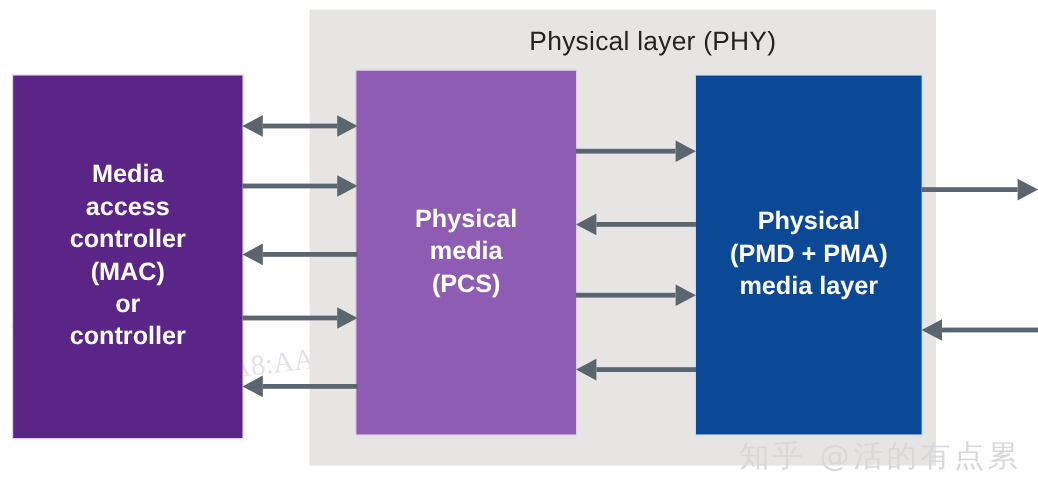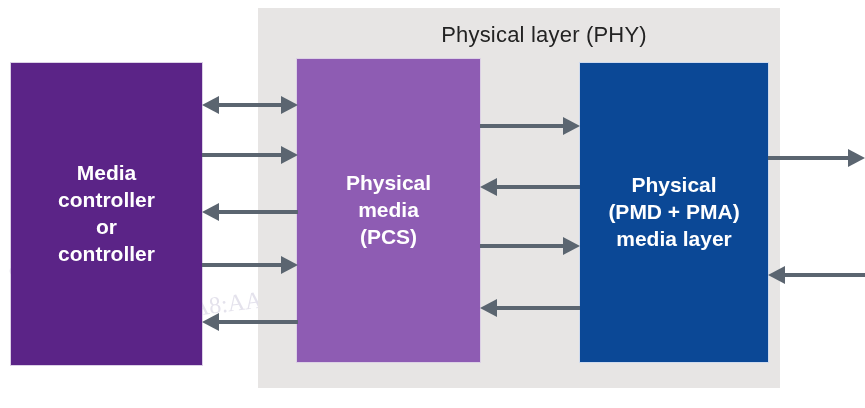"access" div { html: none -> <div>access</div> }
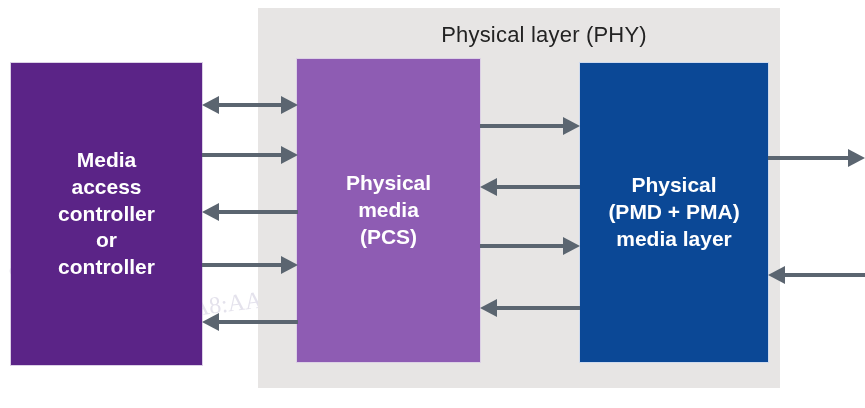"(MAC)" div { html: none -> <div>(MAC)</div> }
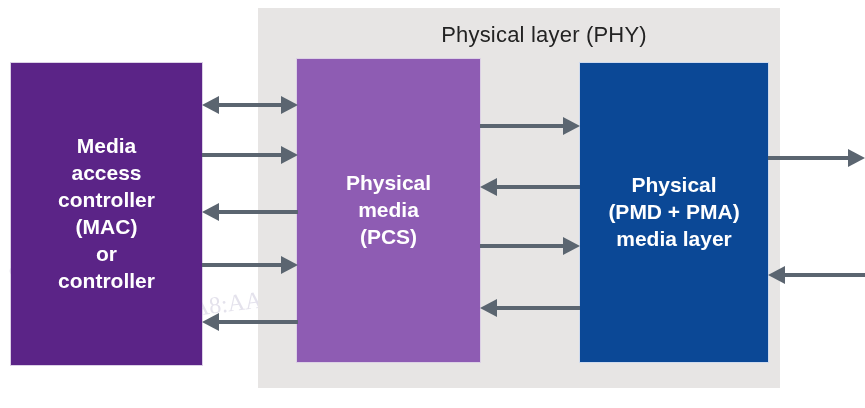"知乎 @活的有点累" div.zhihu-watermark { html: none -> <div>知乎 @活的有点累</div> }
